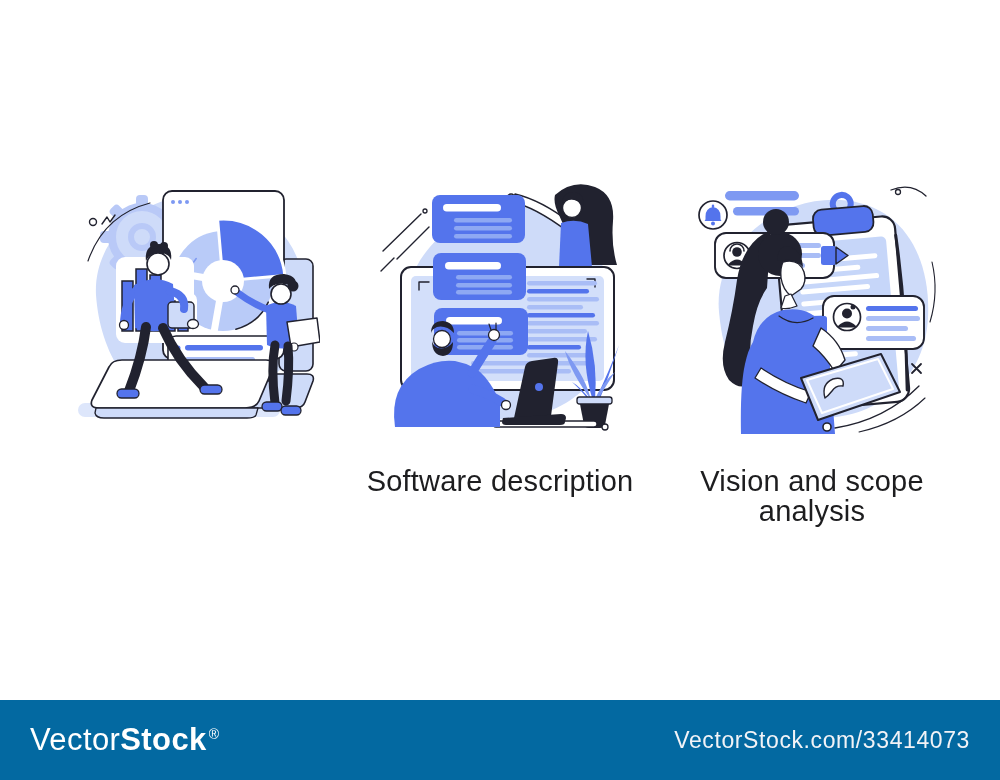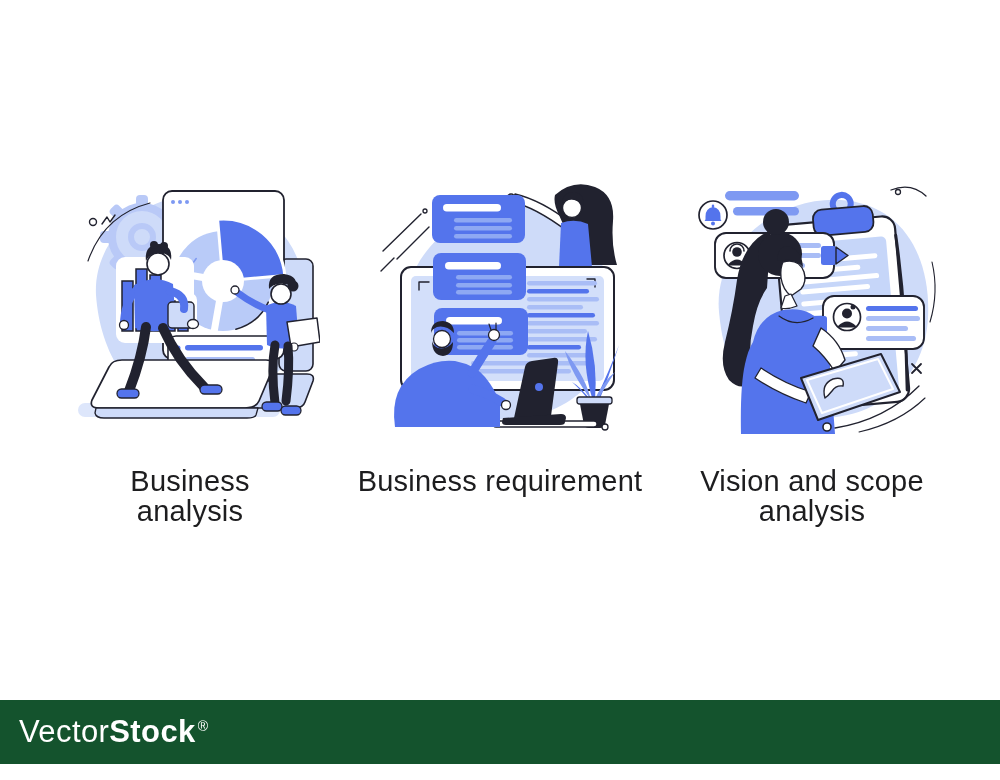"Business" div.caption { html: <div> <span>Business</span> <span>analysis</span> </div> -> none }
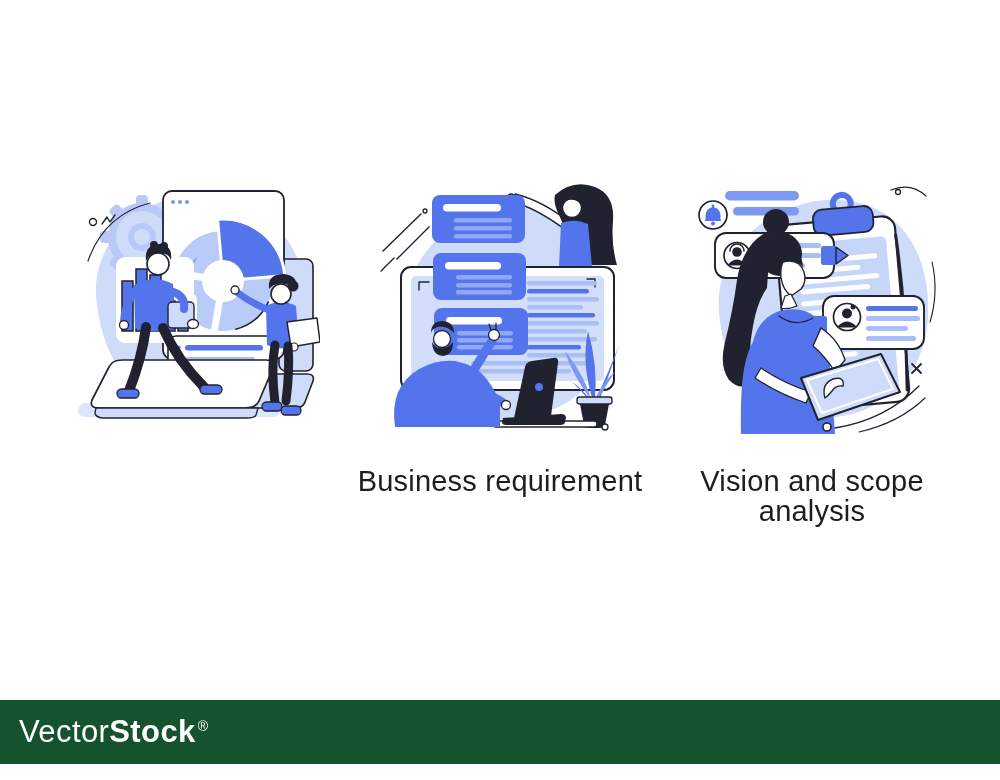"Business requirement" span.cap-line { text: Business requirement -> Software description }
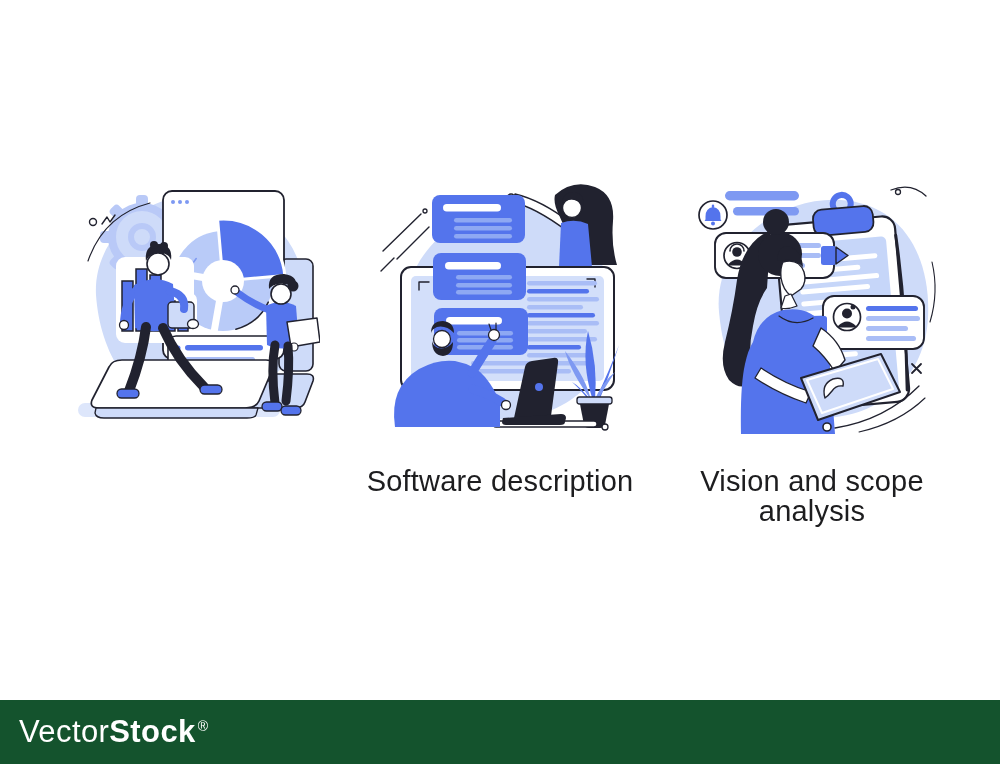"VectorStock ®" .wm-bar { background: #14532d -> #0369a1; height: 64px -> 80px; padding: 0 19px -> 0 30px }
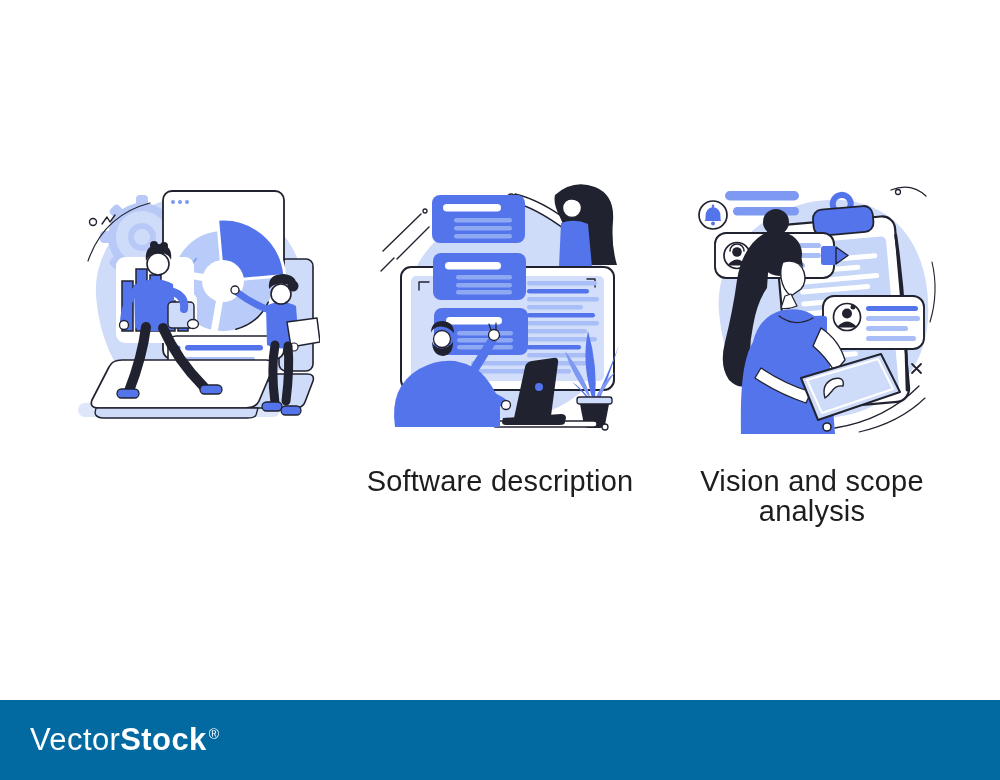"VectorStock.com/33414073" div.wm-attr { html: none -> <div>VectorStock.com/33414073</div> }
